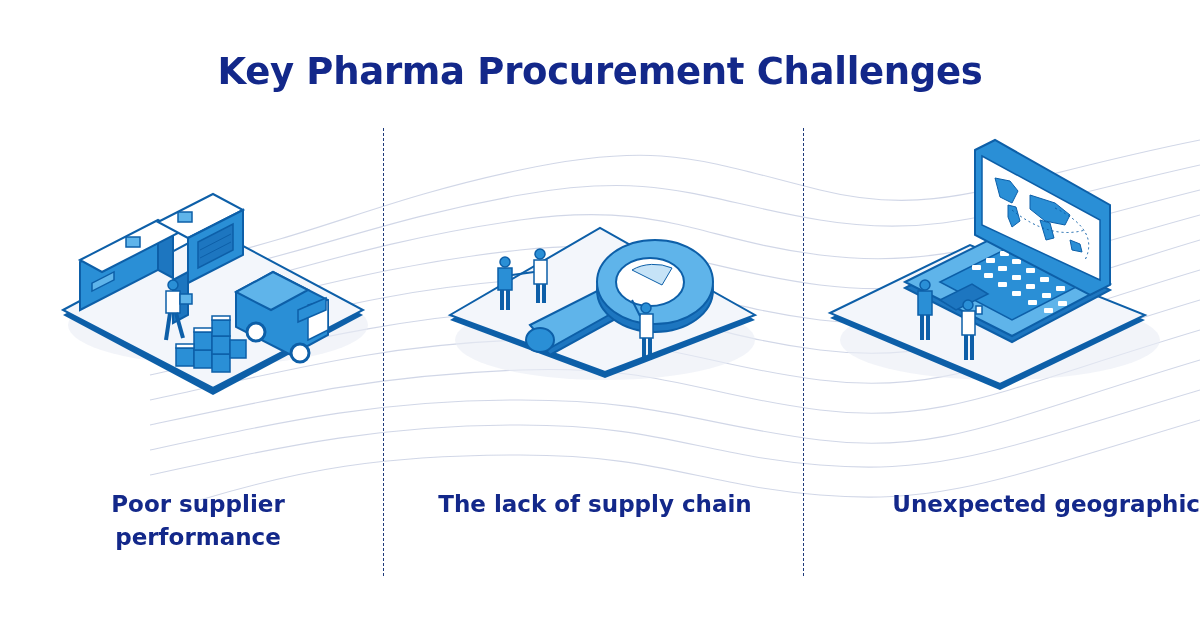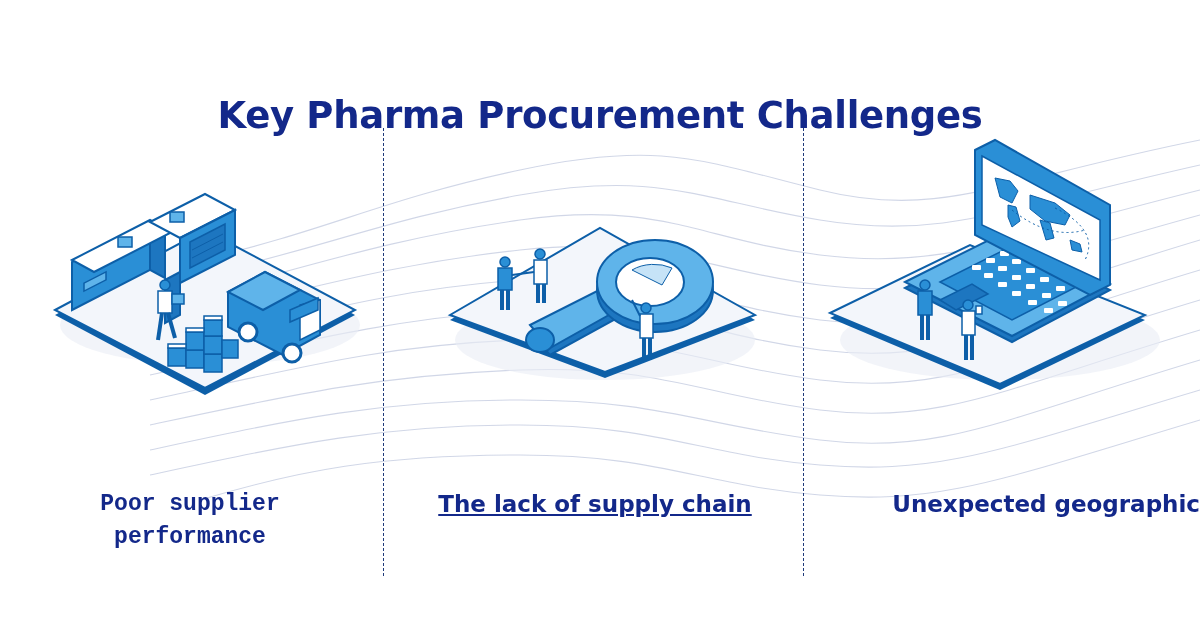"Key Pharma Procurement Challenges" .title { margin-top: 44px -> none }
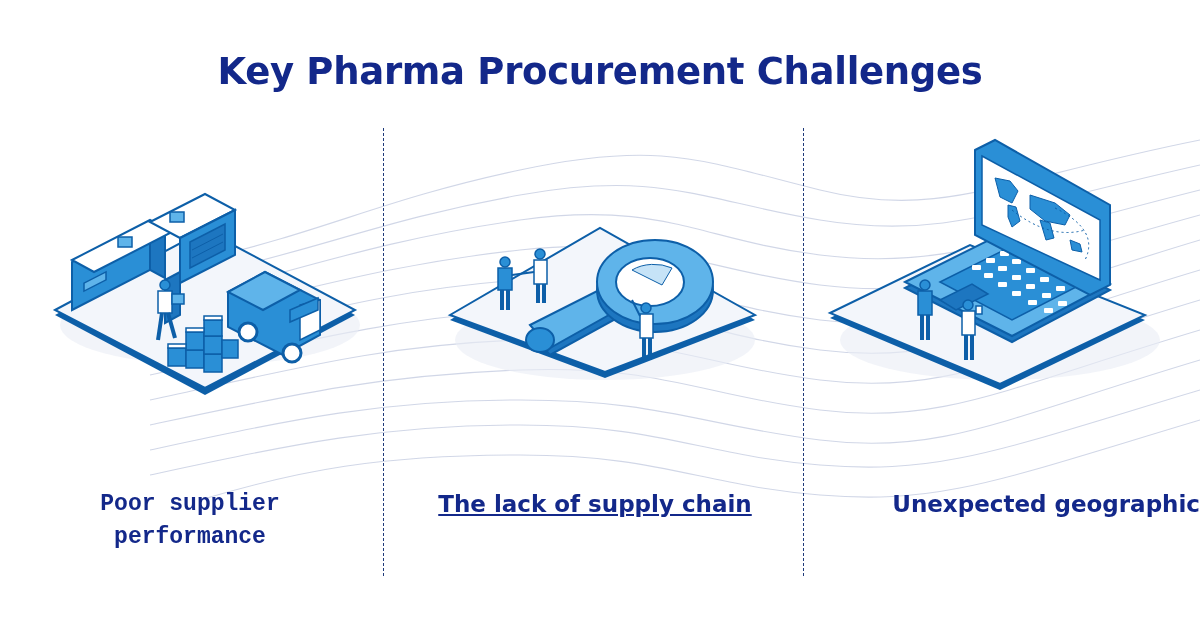"Poor supplier" div.panel { font-family: Liberation Mono, monospace -> none; left: 0 -> 8px }
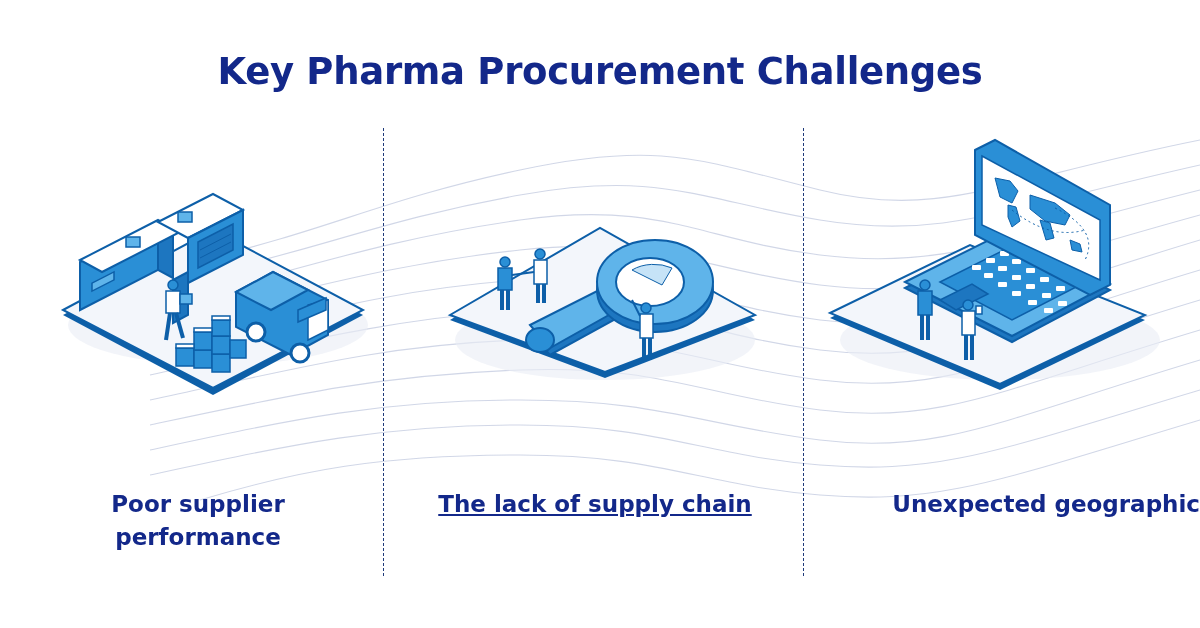"The lack of supply chain" div.caption { text-decoration: underline -> none }
